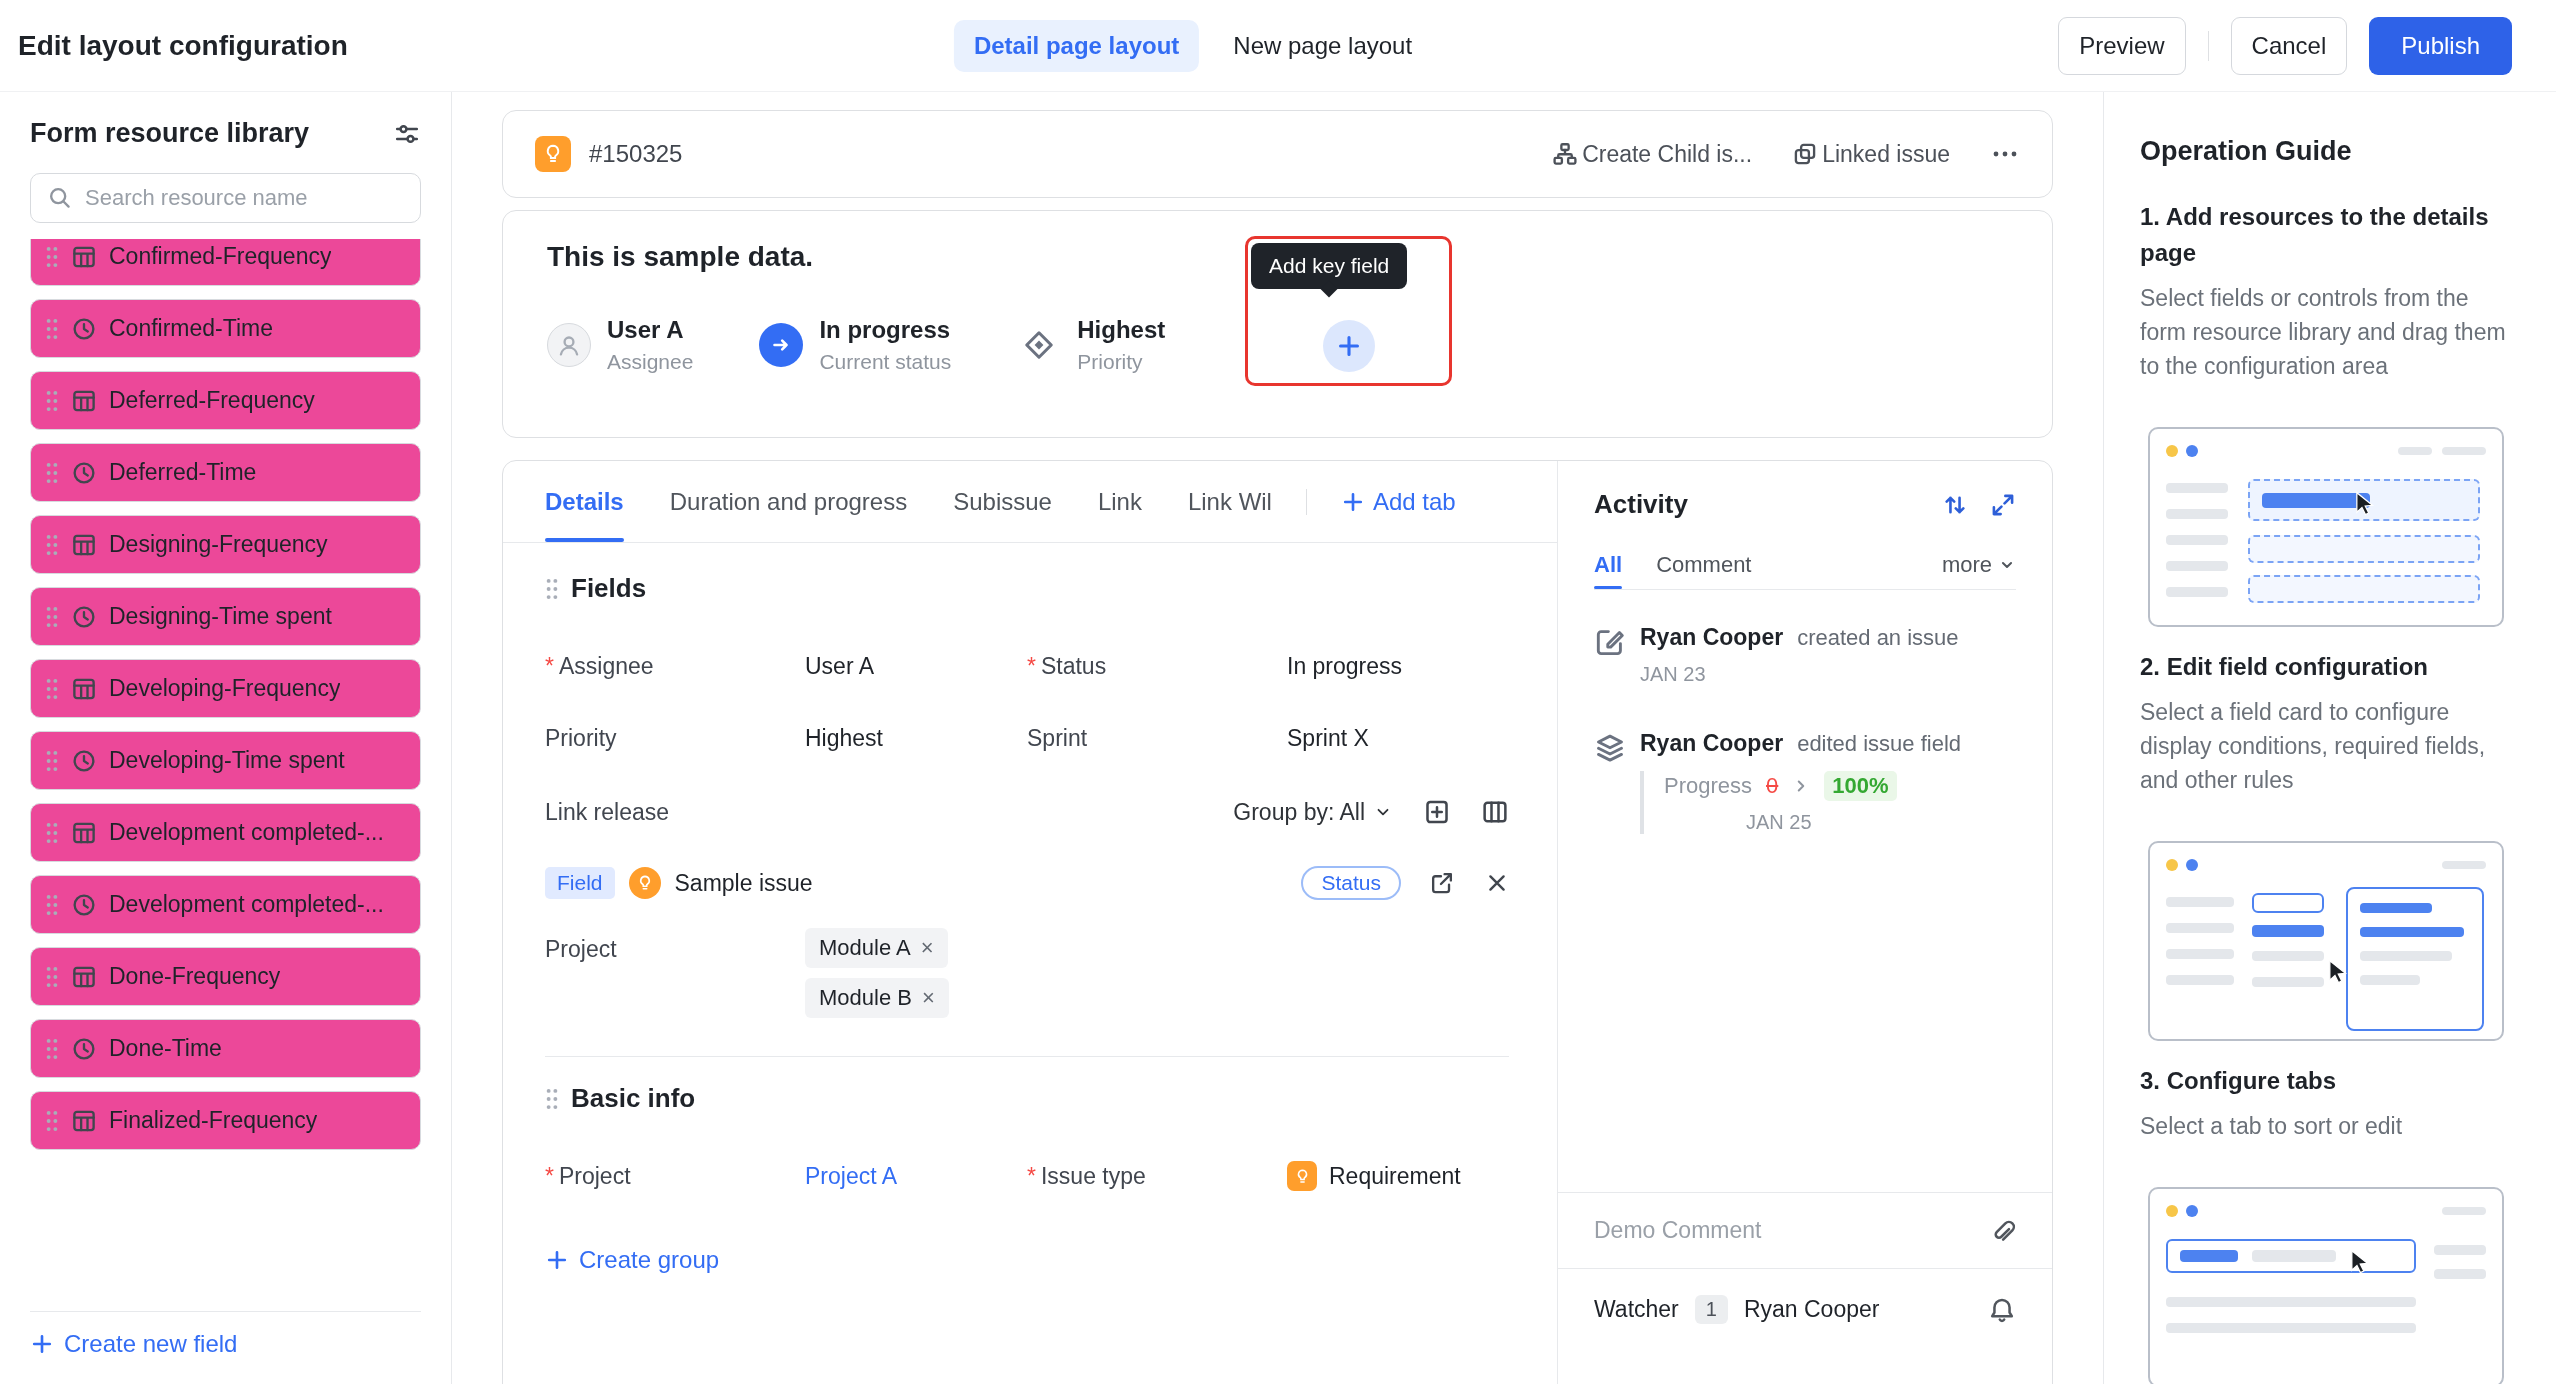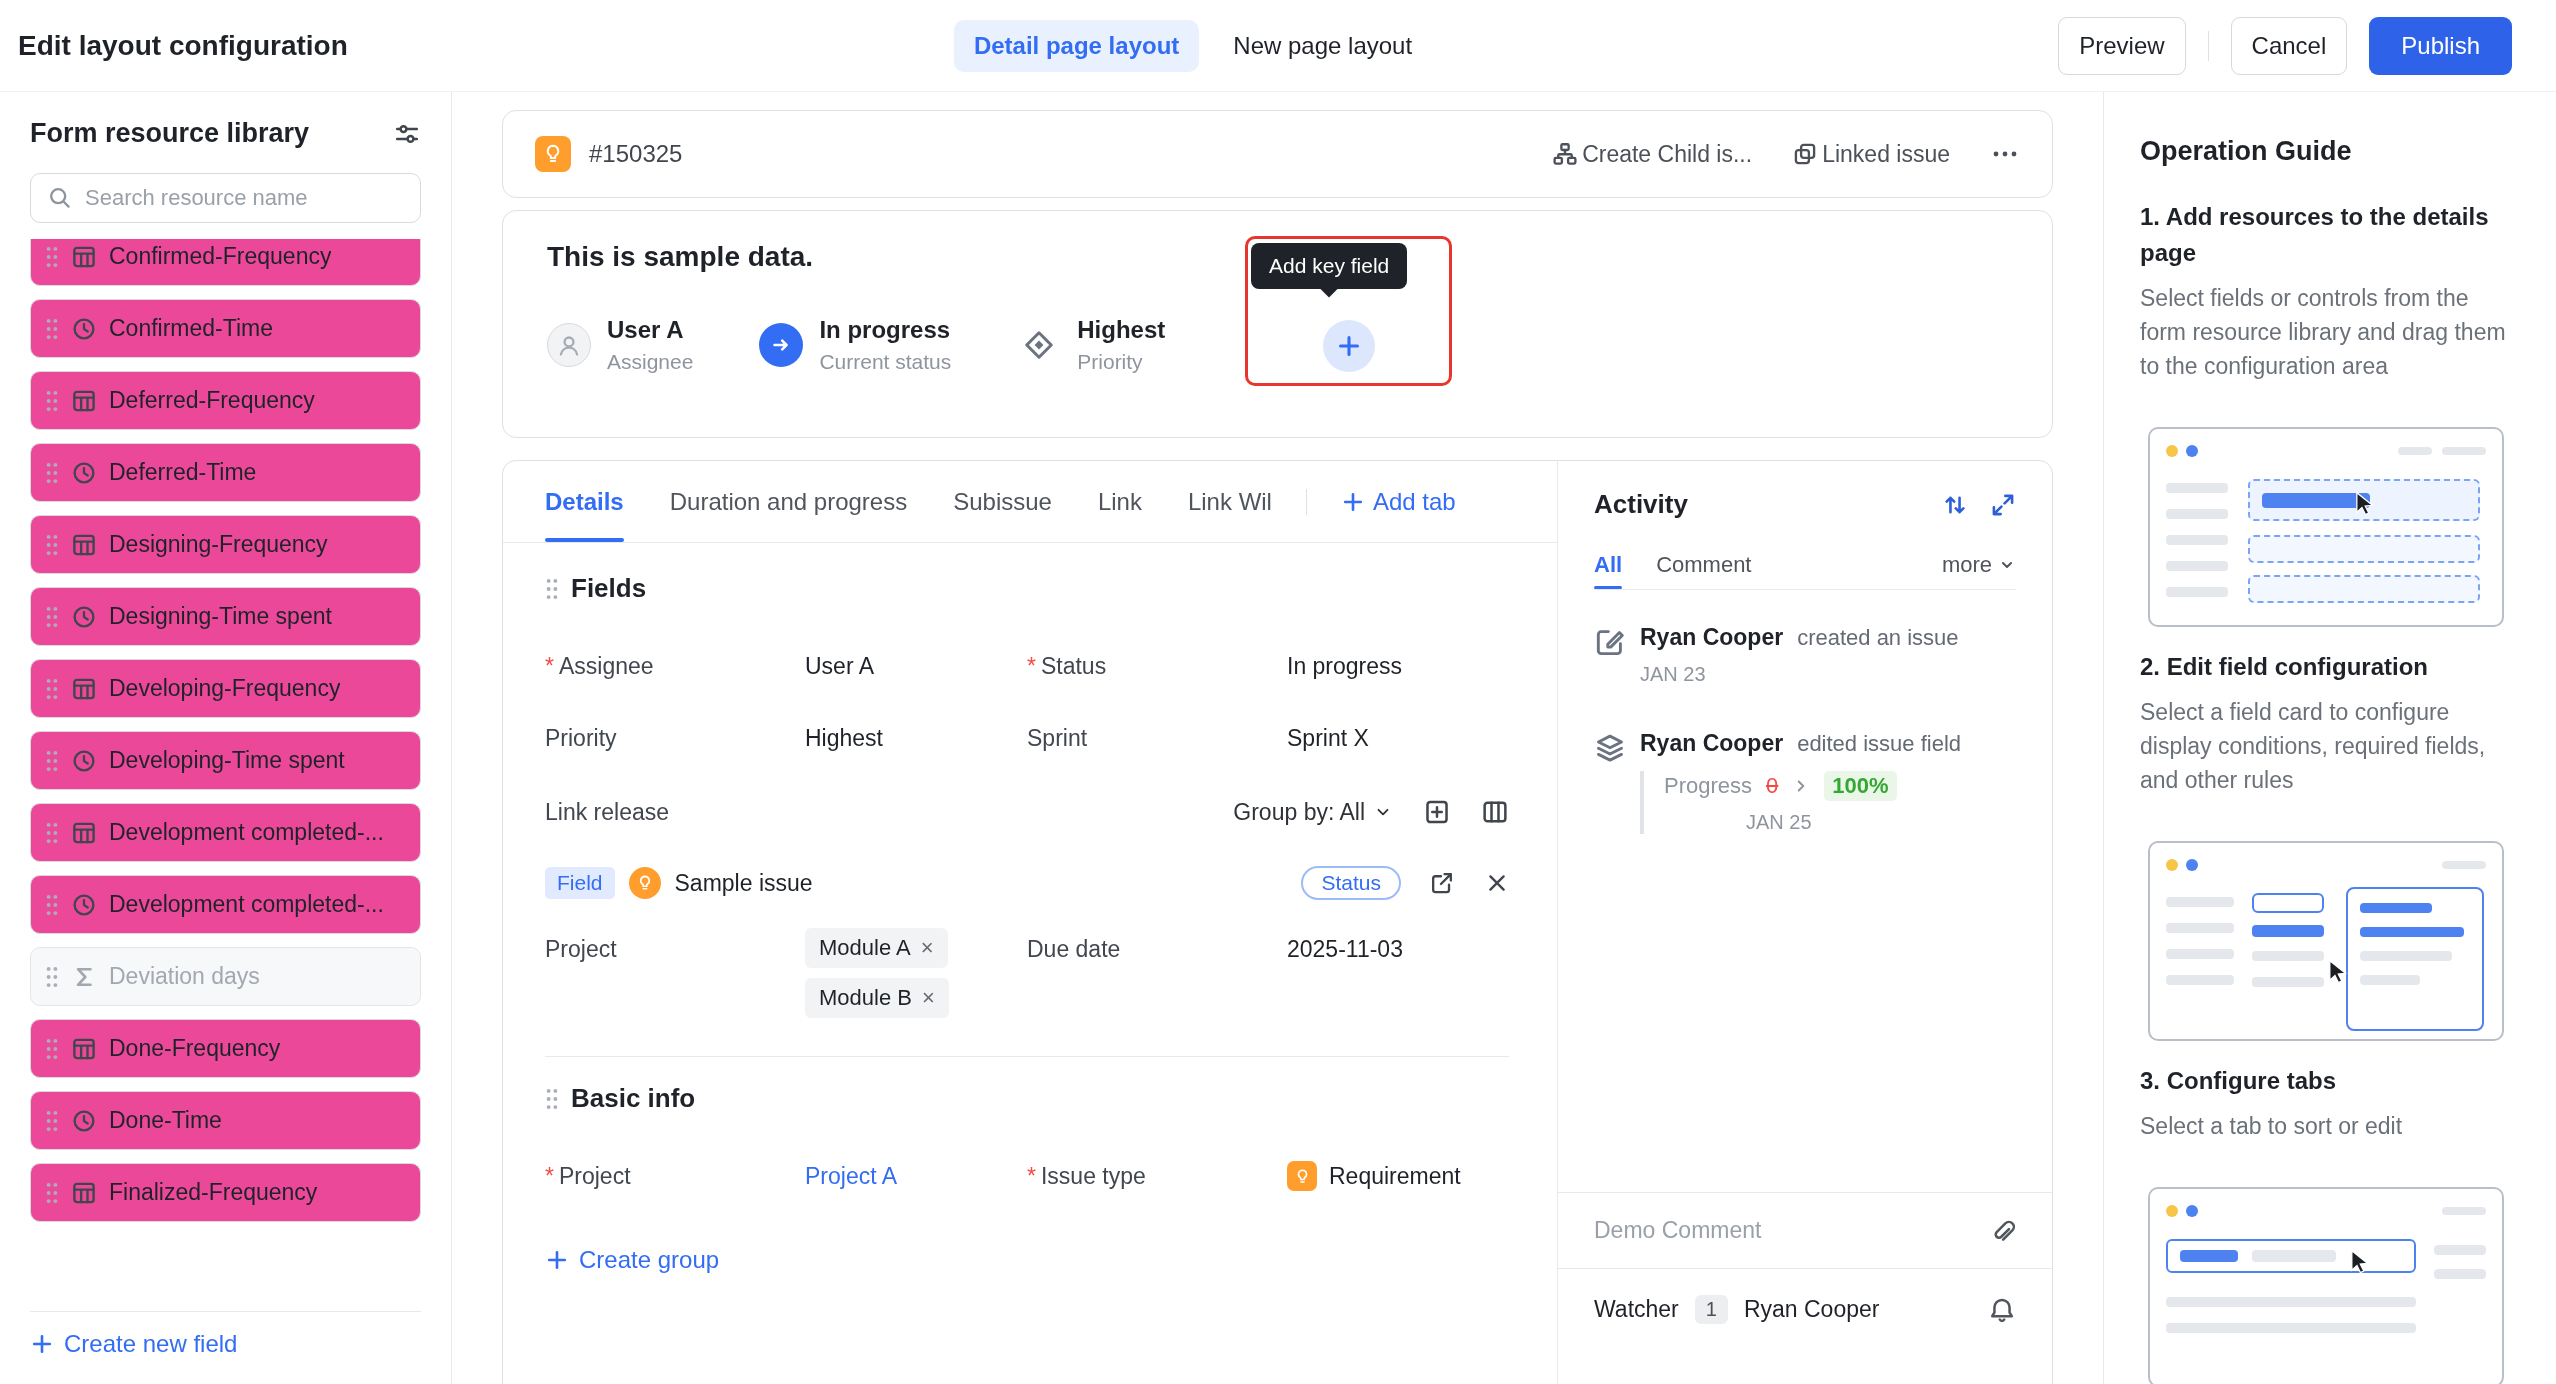"Due date" div.fpair { html: <div> <span>Due date</span> <span>2025-11-03</span> </div> -> none }
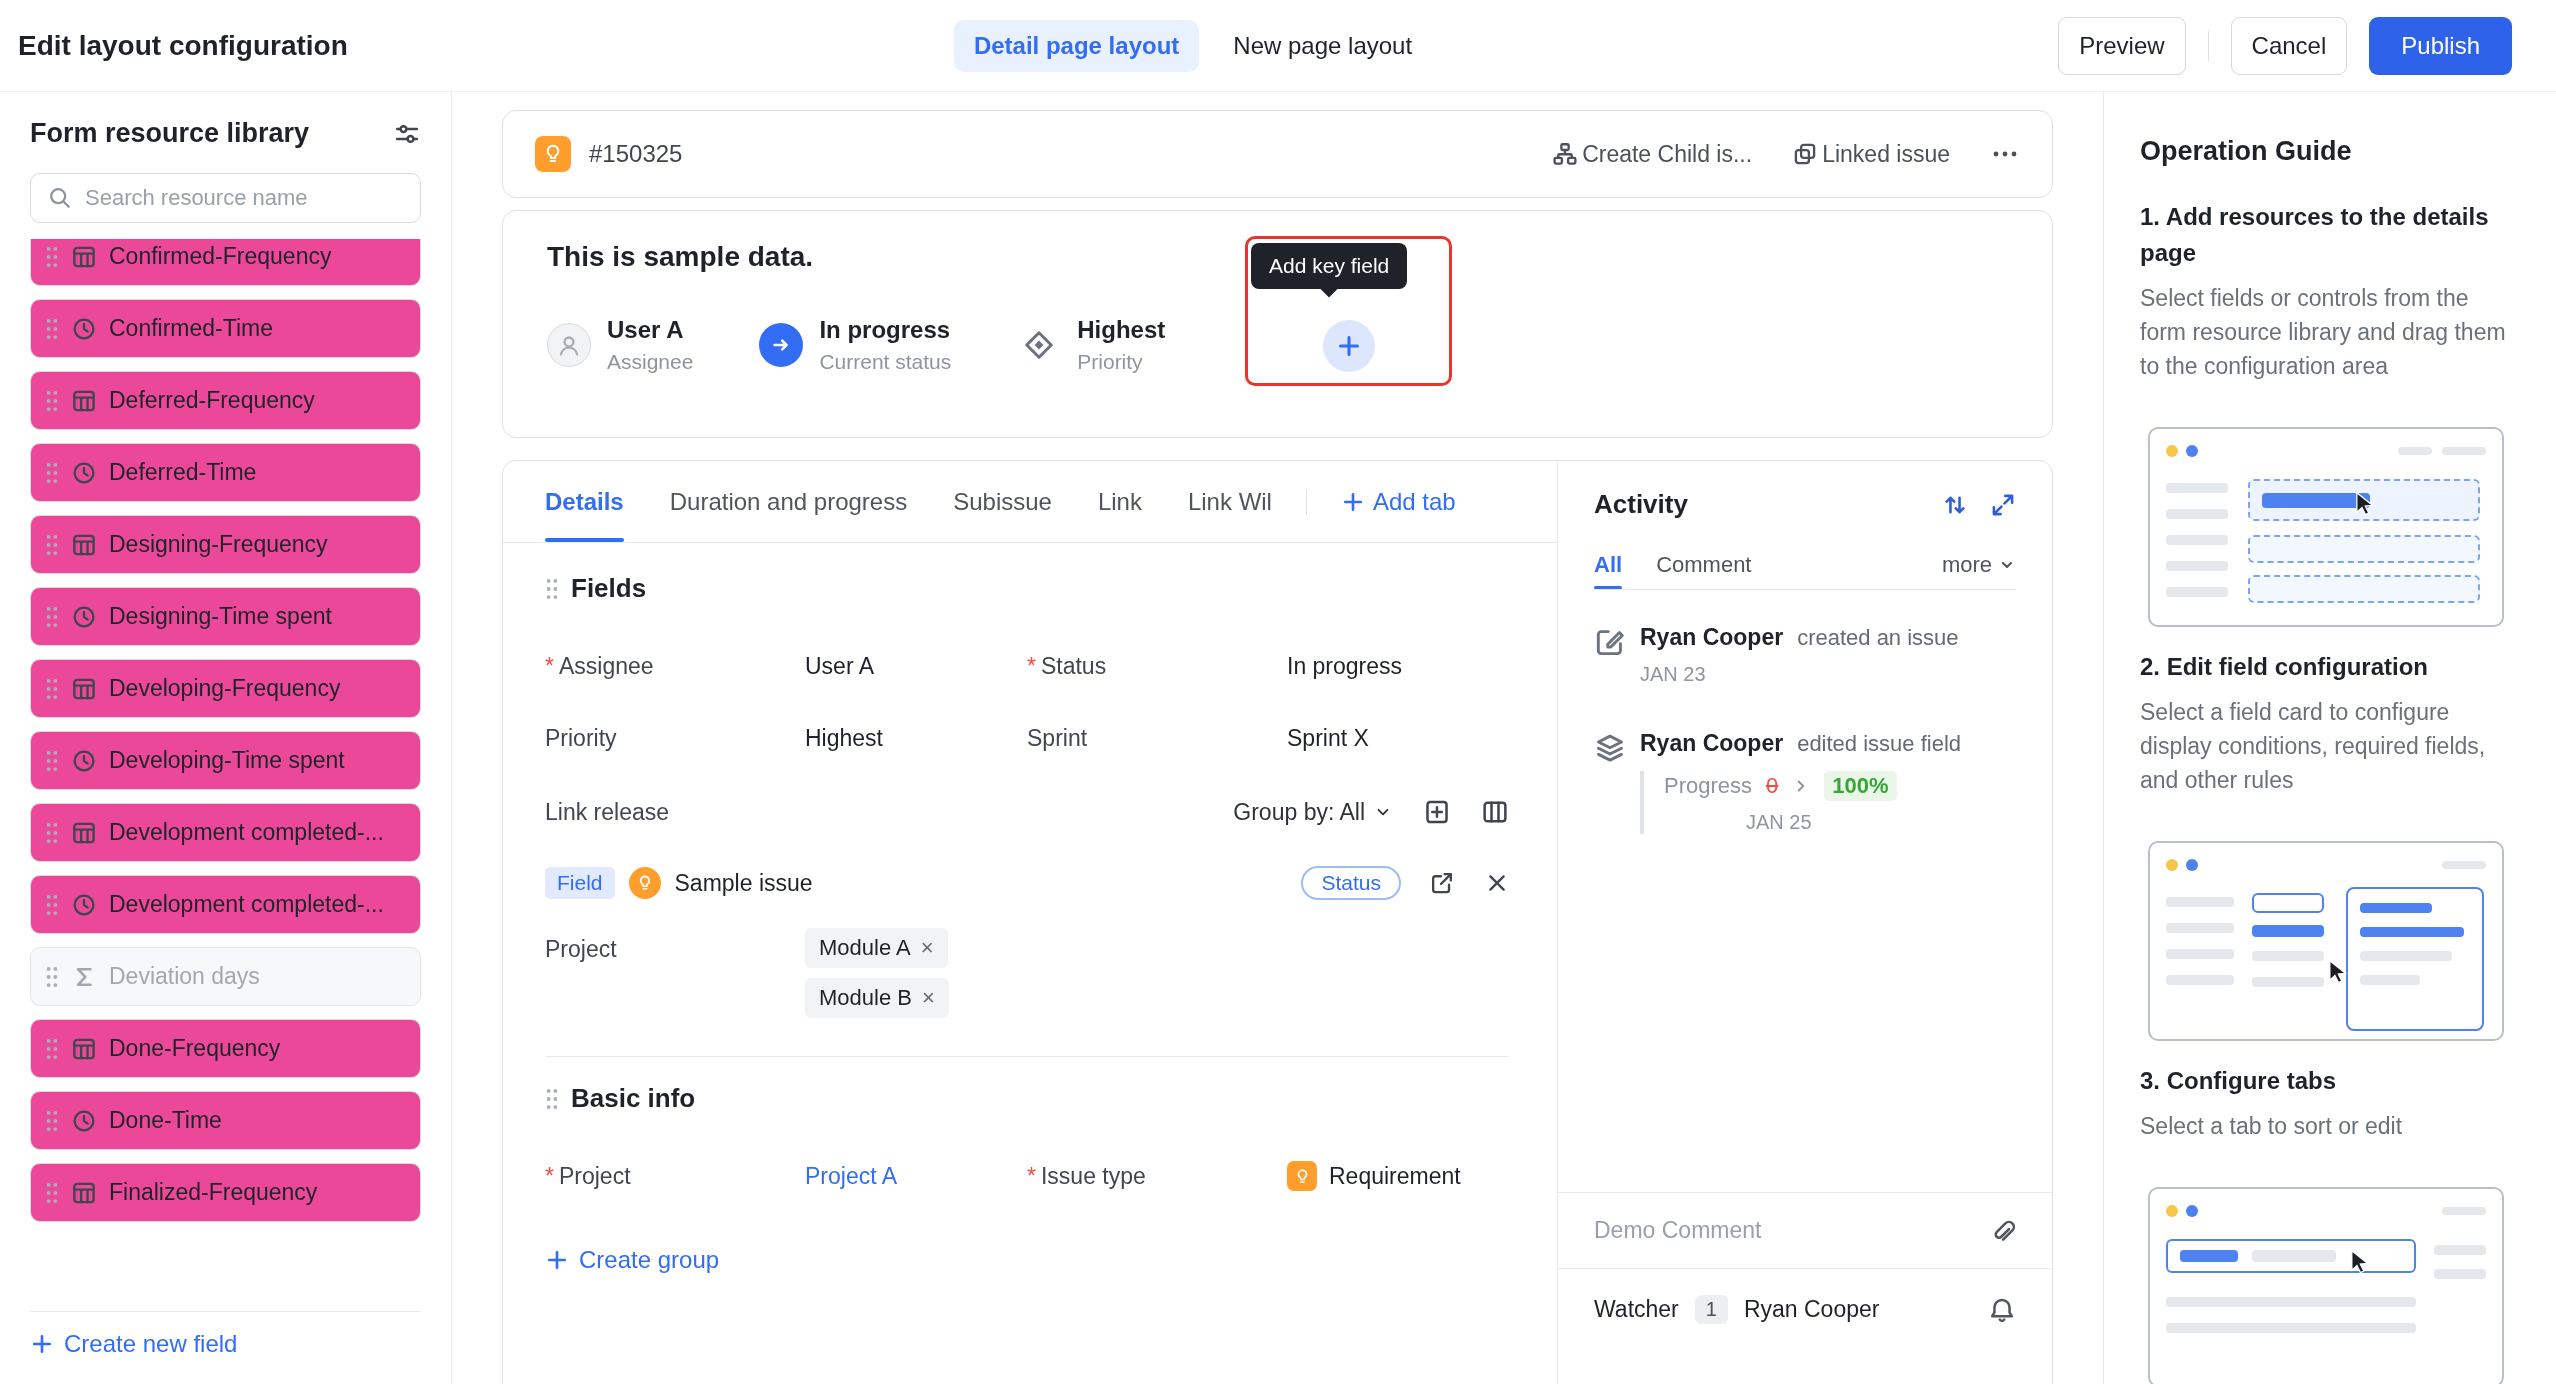"Deviation days" div.lib-item { html: <div> <span> <svg> <circle></circle> <circle></circle> <circle></circle> <circle></circle> <circle></circle> <circle></circle> </svg> </span> <span> <svg> <path></path> </svg> </span> <span>Deviation days</span> </div> -> none }
